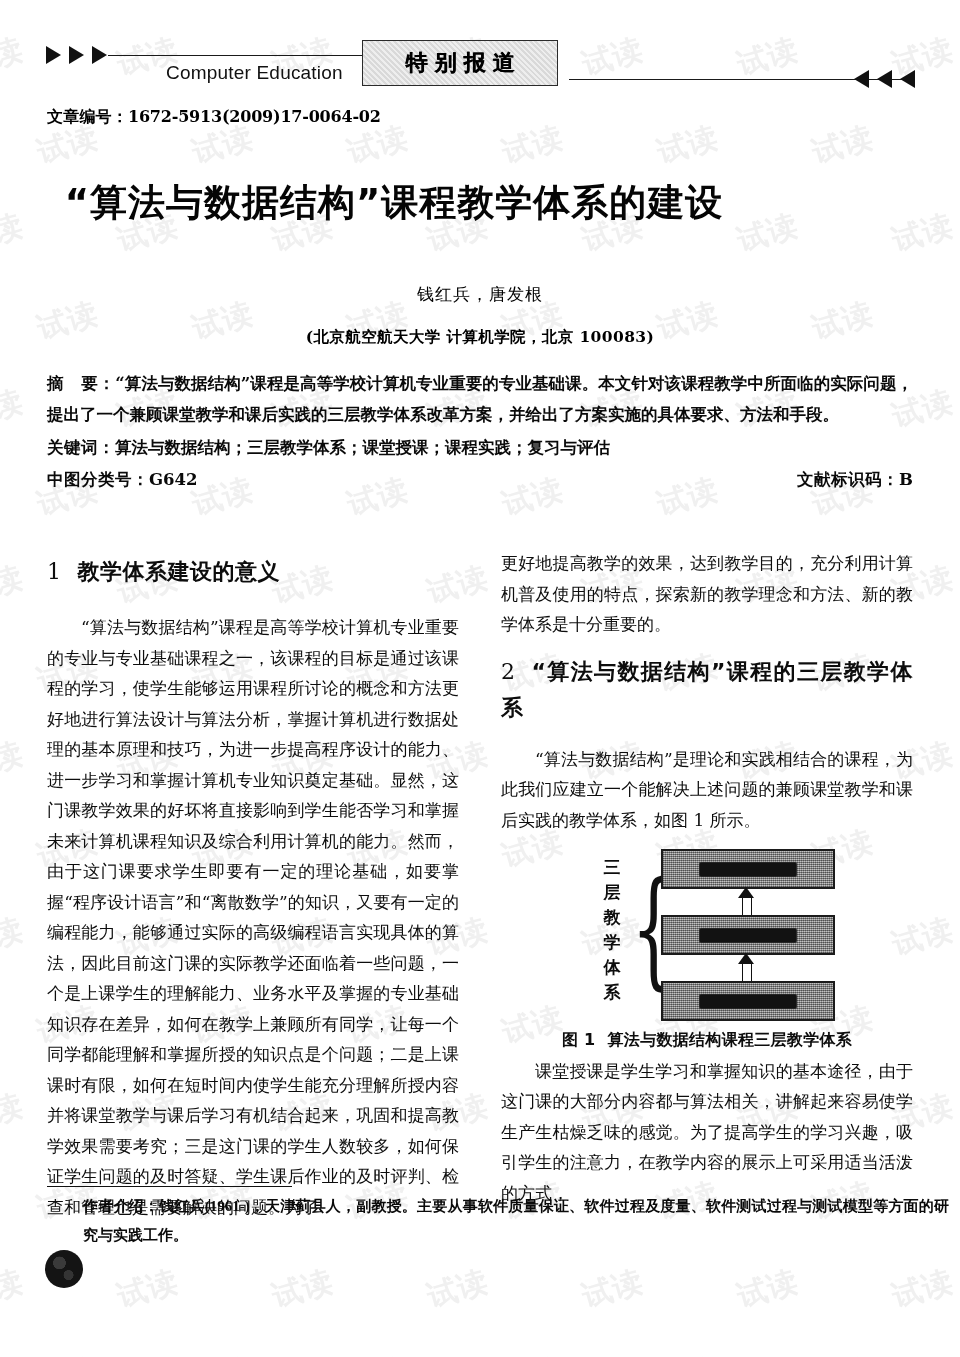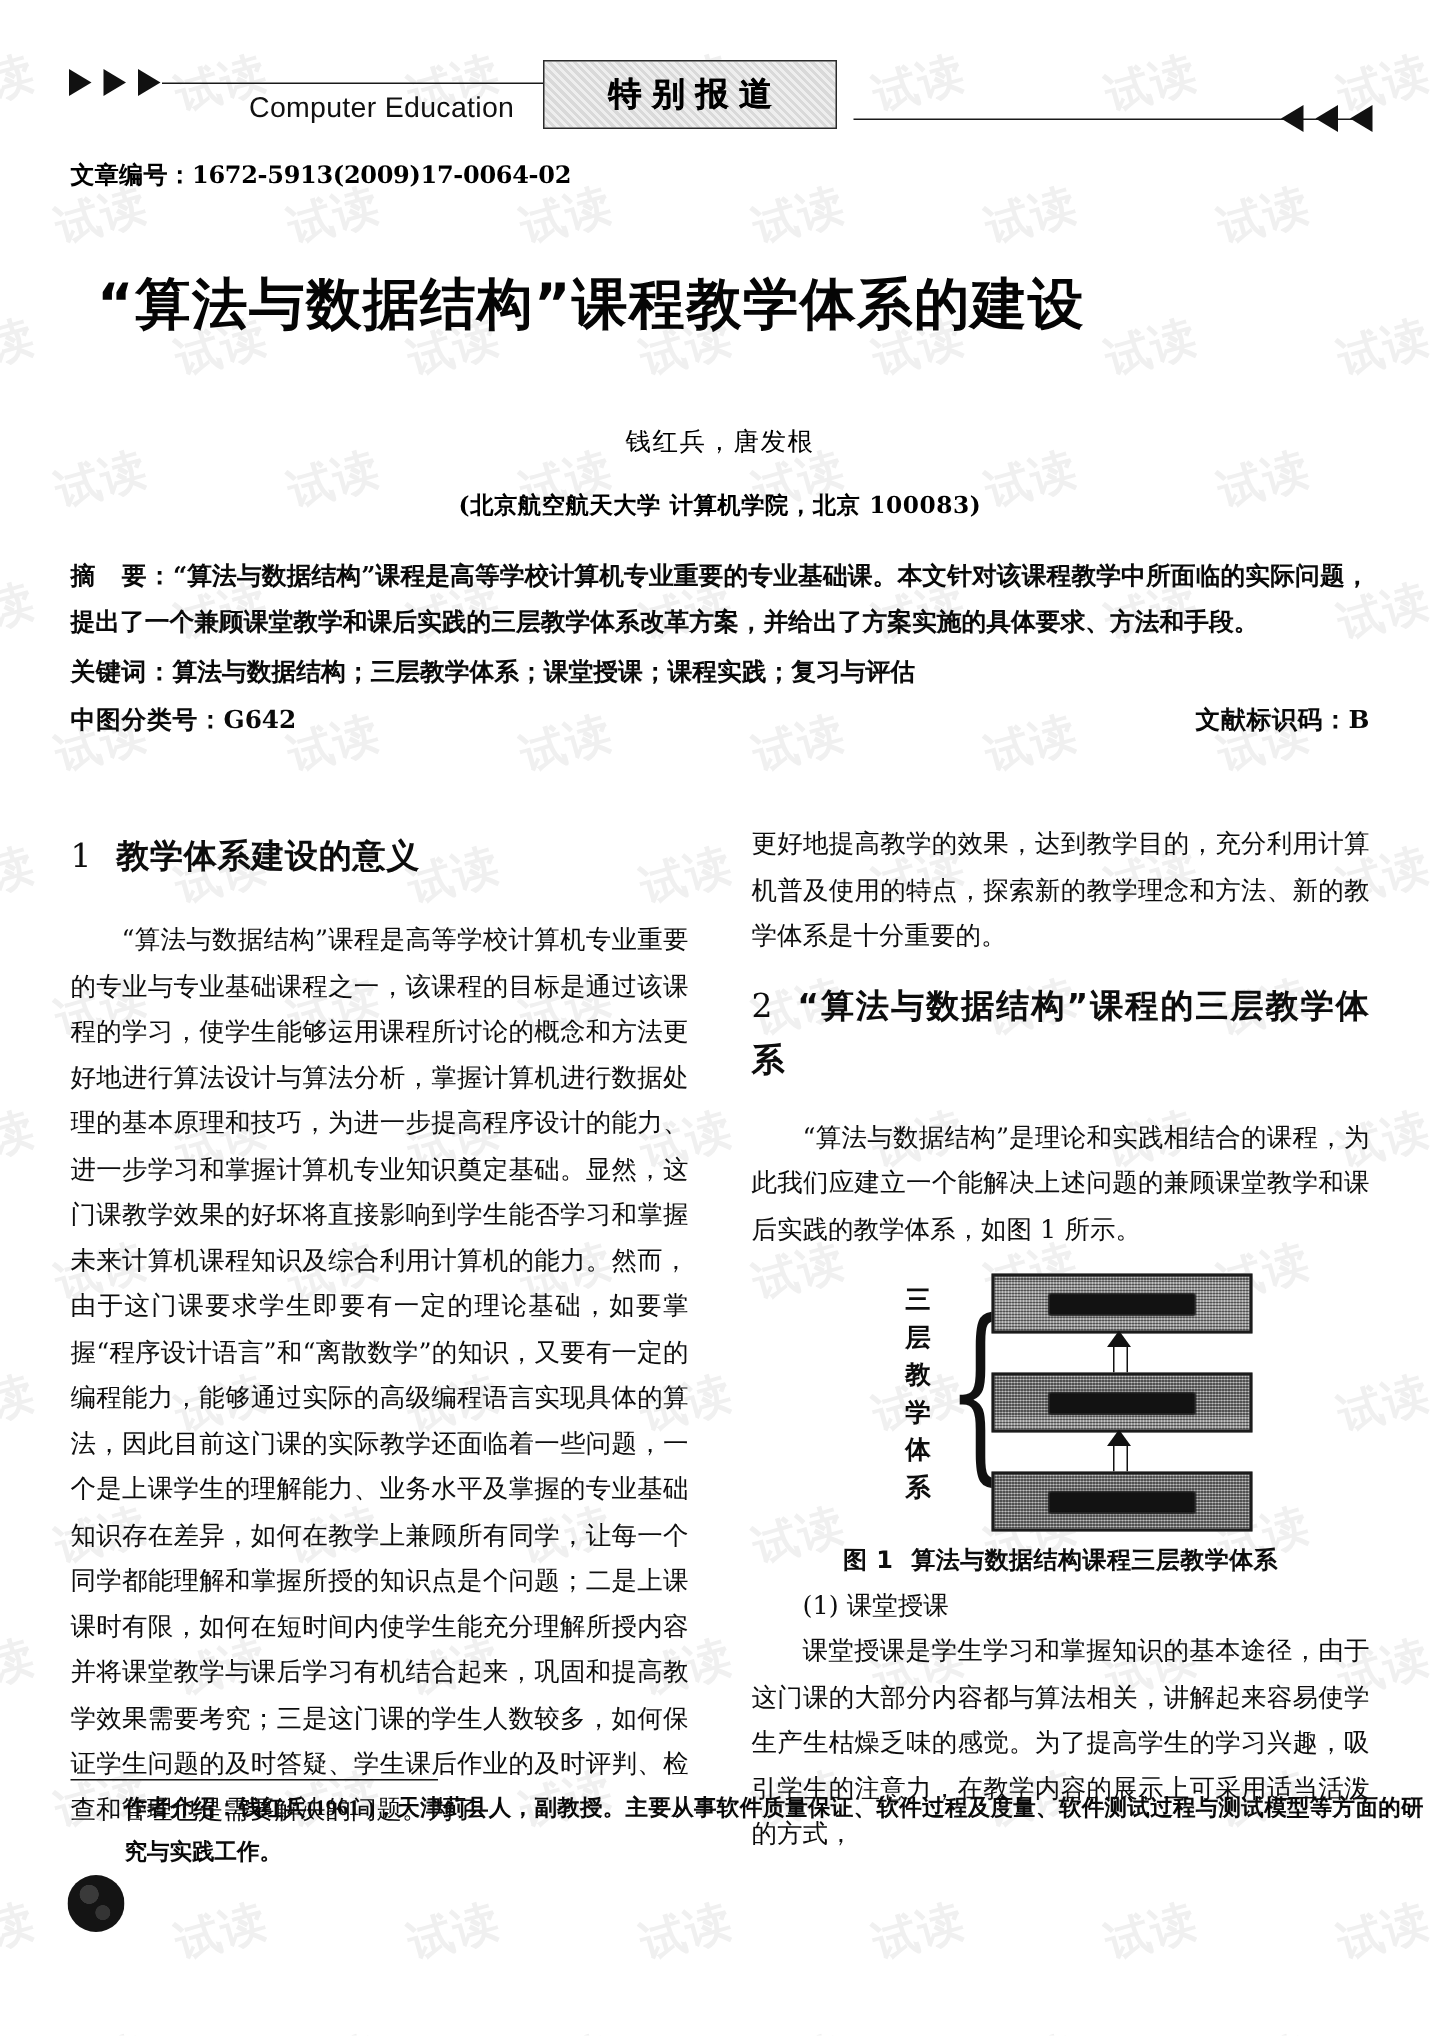"(1) 课堂授课" p.subhead { html: <p>(1) 课堂授课</p> -> none }
